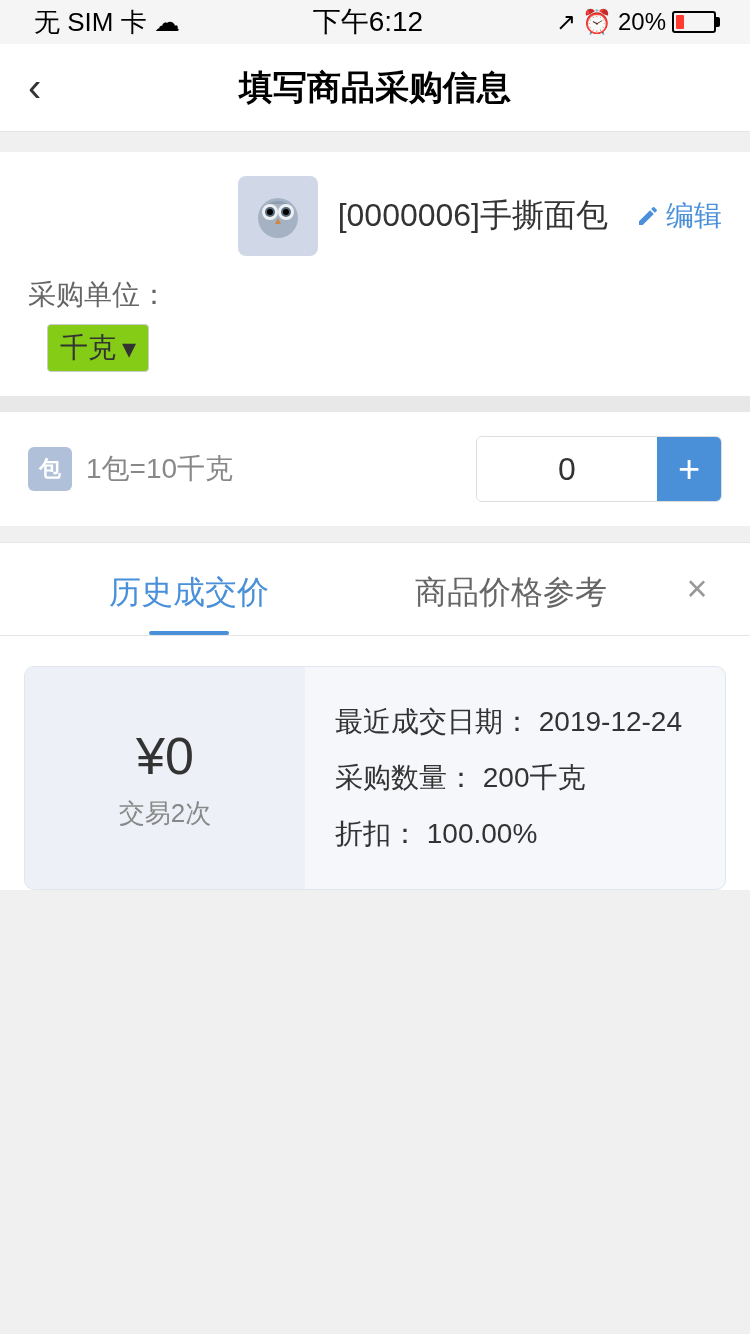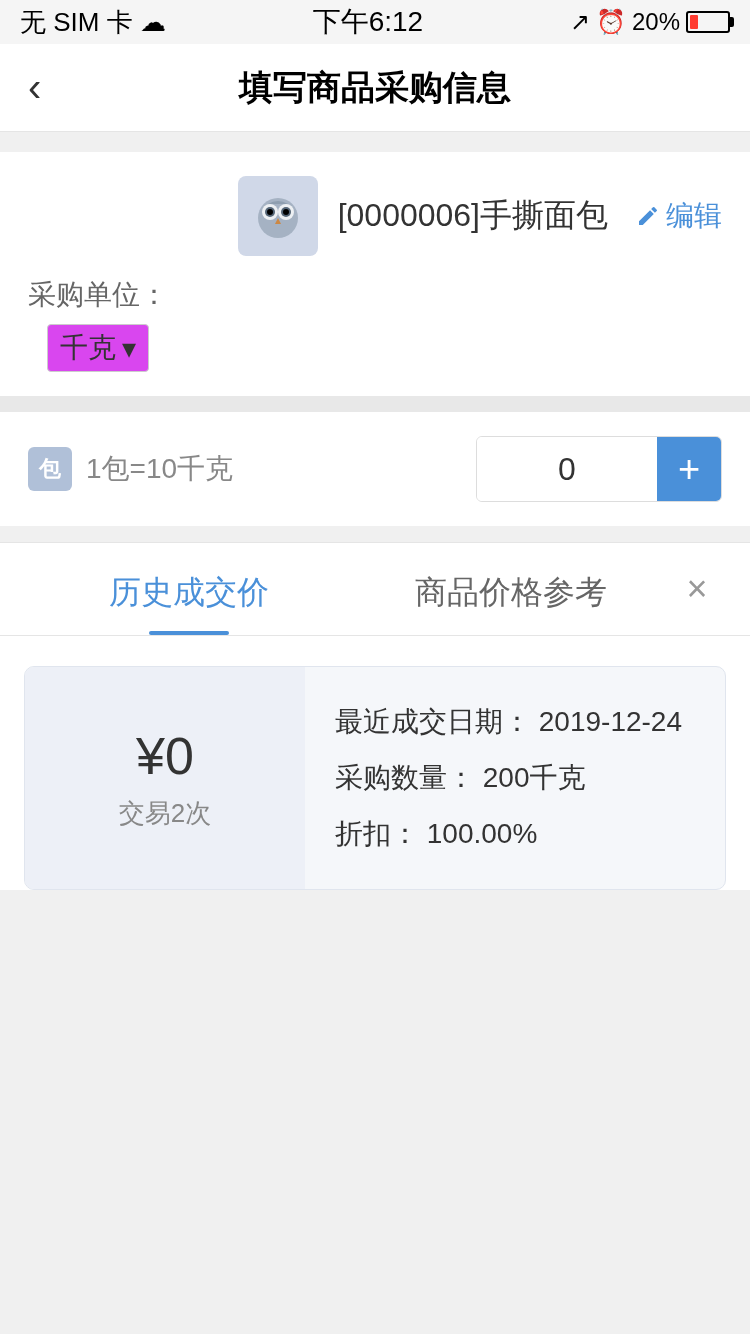"无 SIM 卡 ☁" .status-bar { padding: 0 20px -> 0 34px }
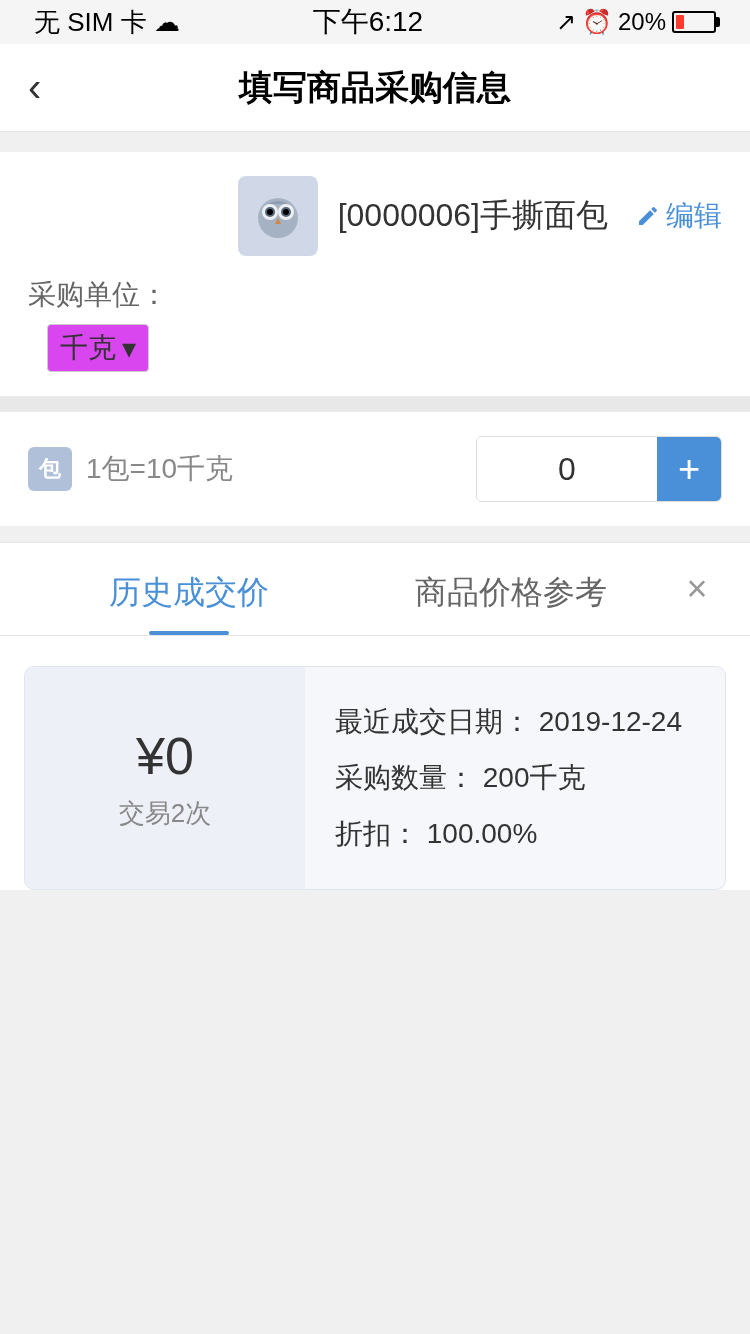"千克" .unit-selector { background: #d946ef -> #84cc16 }
